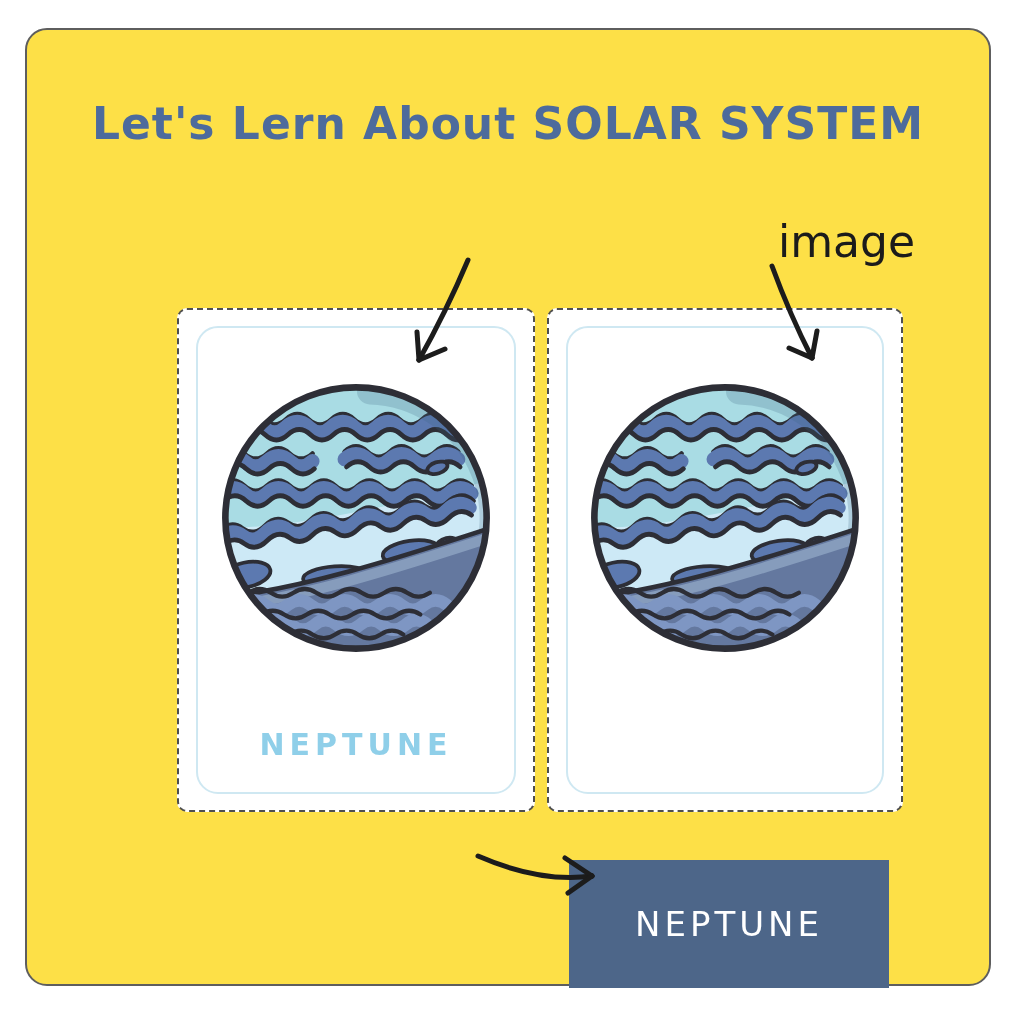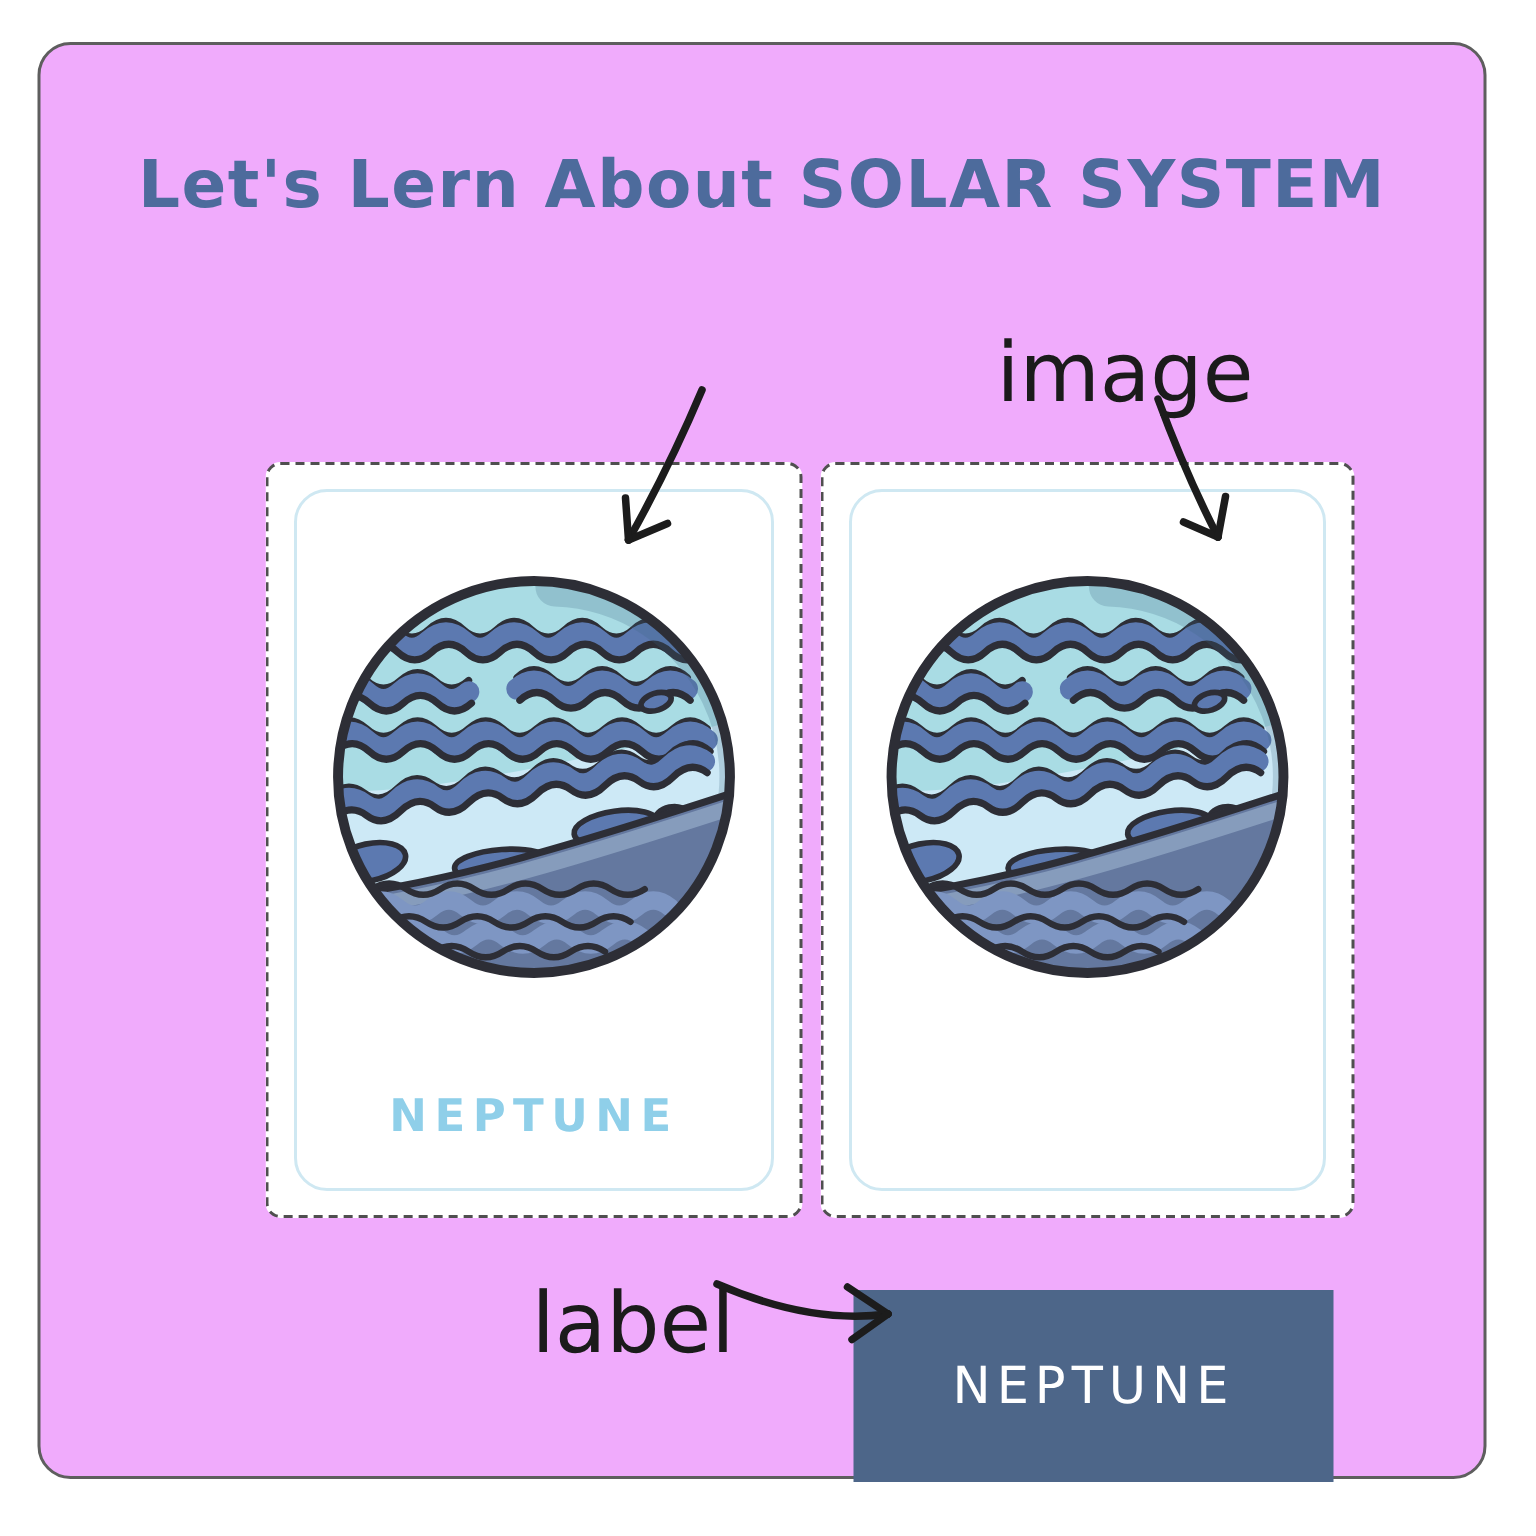"Let's Lern About SOLAR SYSTEM" .frame { background: #f0abfc -> #fde047 }
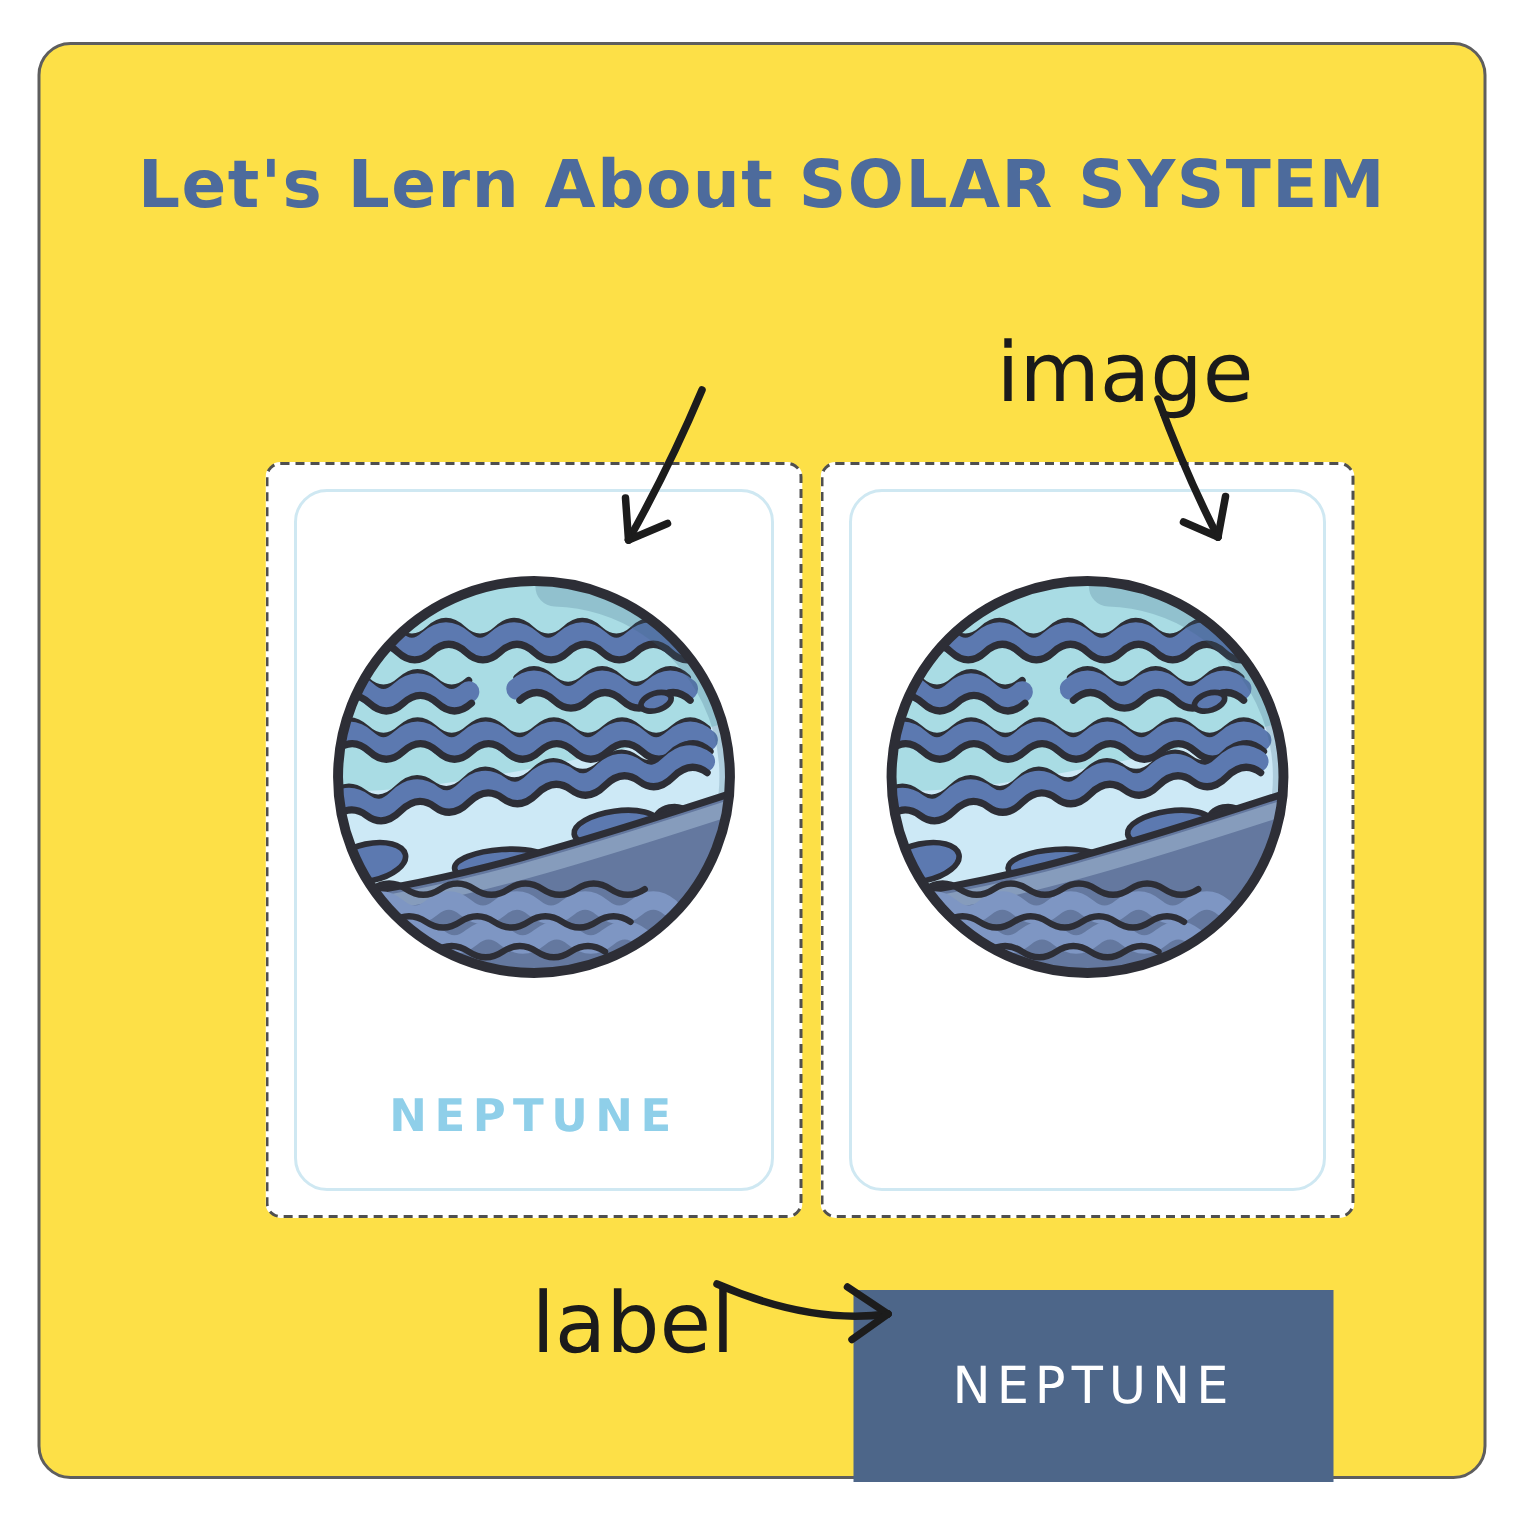"image" .anno-image { font-size: 55px -> 44px; text-align: none -> right }
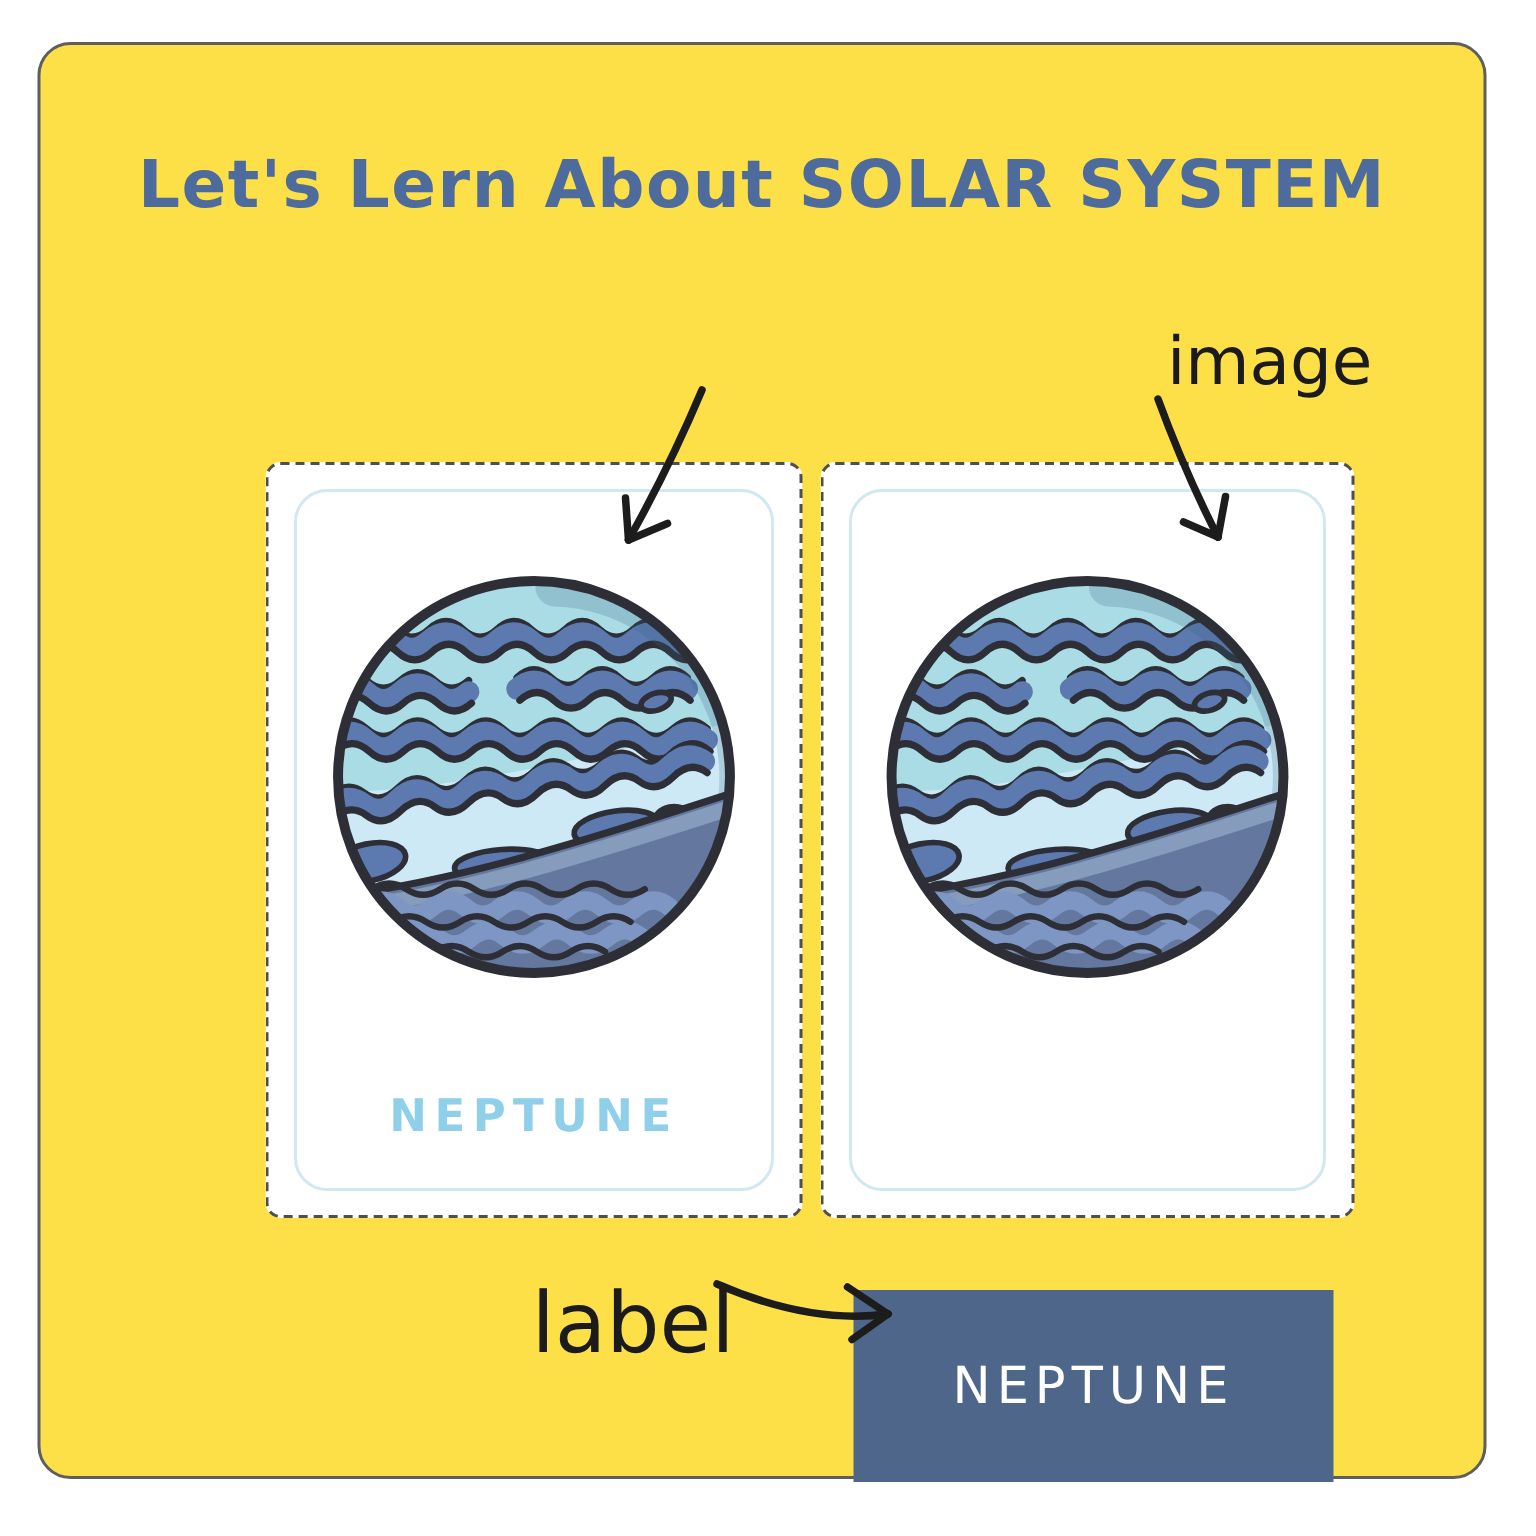"label" div.anno { html: <div>label</div> -> none }
